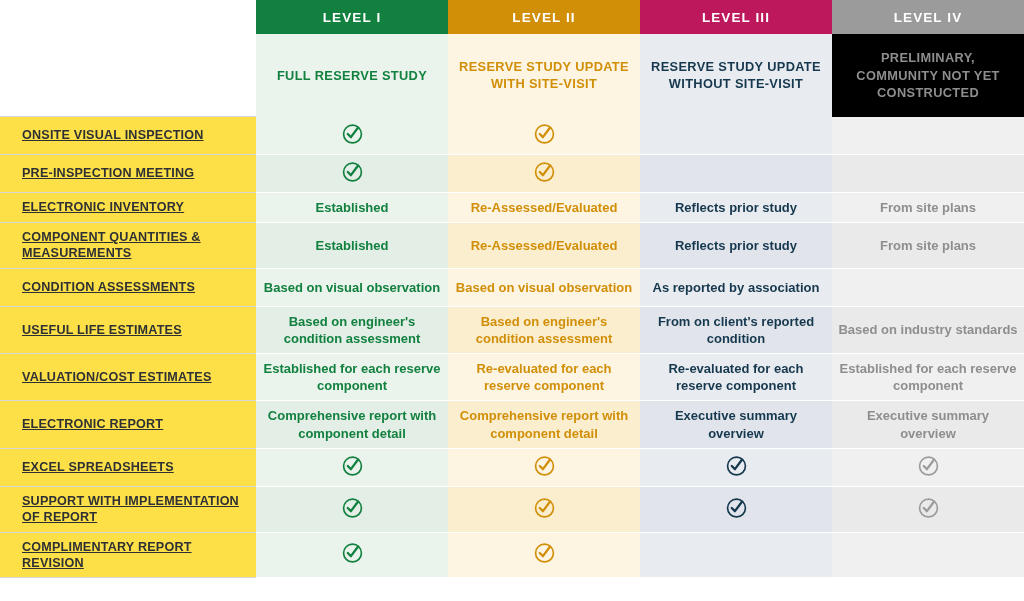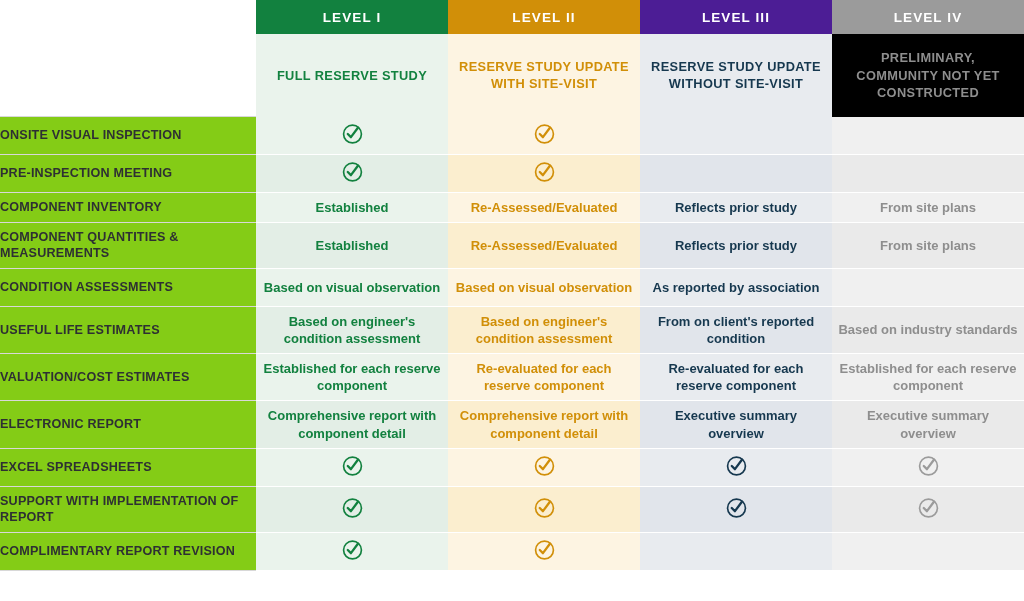"LEVEL III" .hdr-3 { background: #4c1d95 -> #be185d }
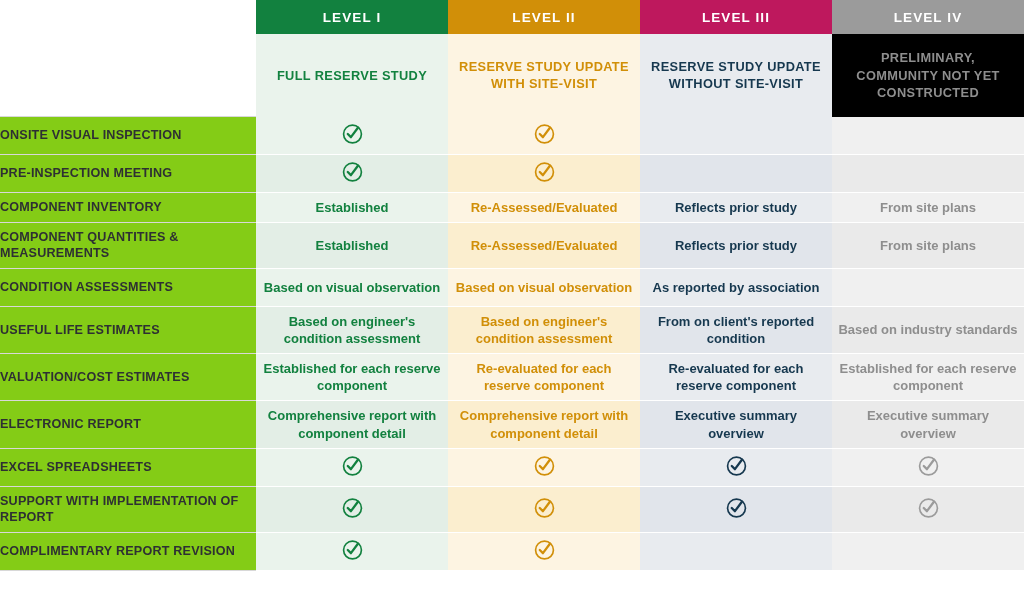"ONSITE VISUAL INSPECTION" td.rowlabel { background: #84cc16 -> #fde047; padding: 6px 8px 6px 0 -> 6px 8px 6px 22px; text-decoration: none -> underline }
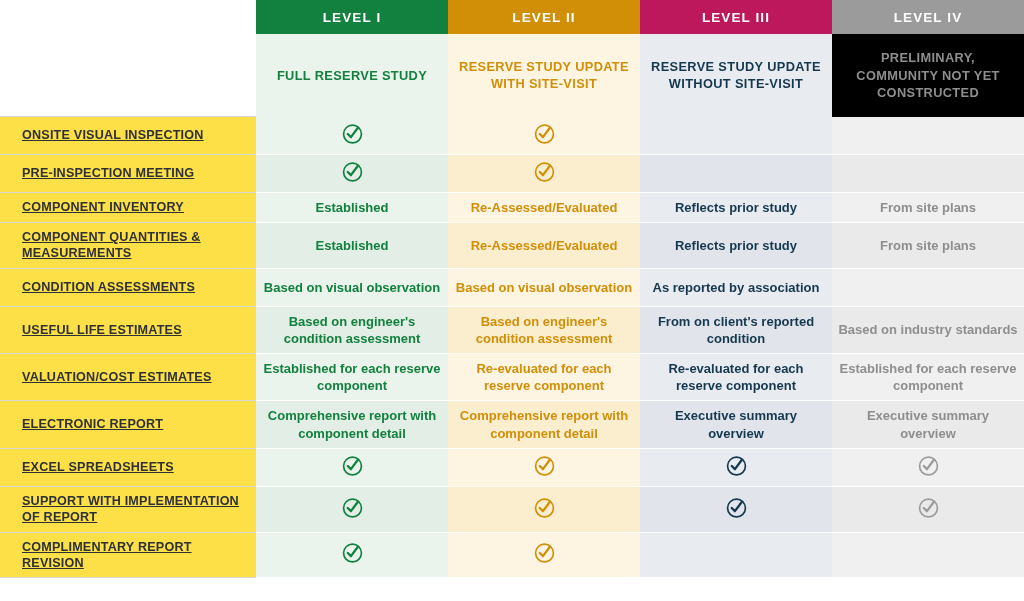"COMPONENT INVENTORY" td.rowlabel { text: COMPONENT -> ELECTRONIC }
